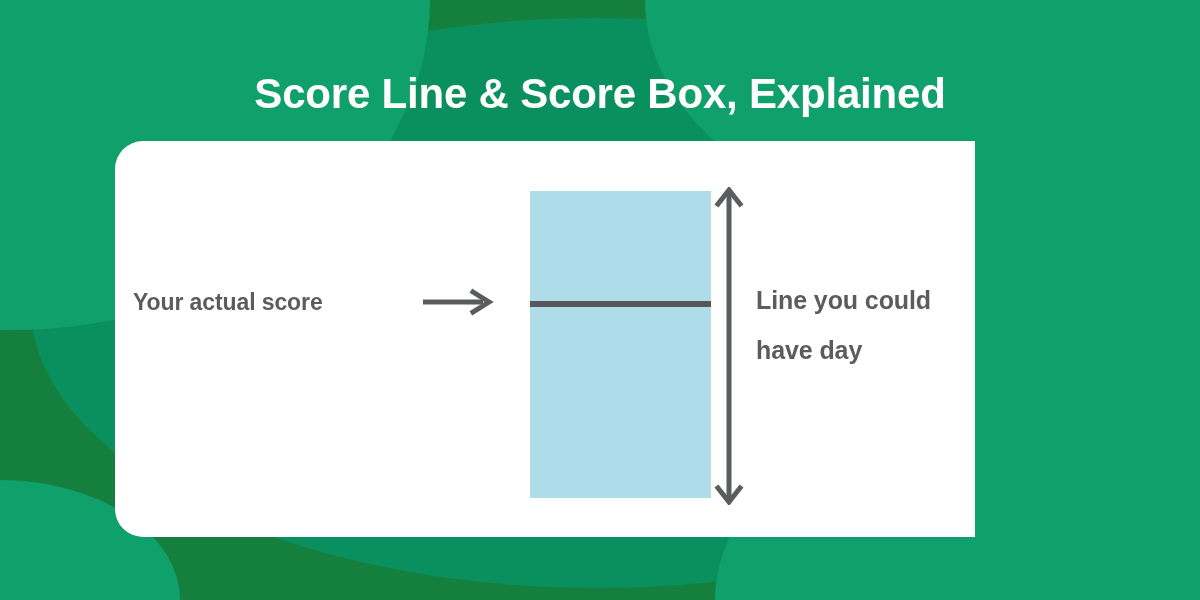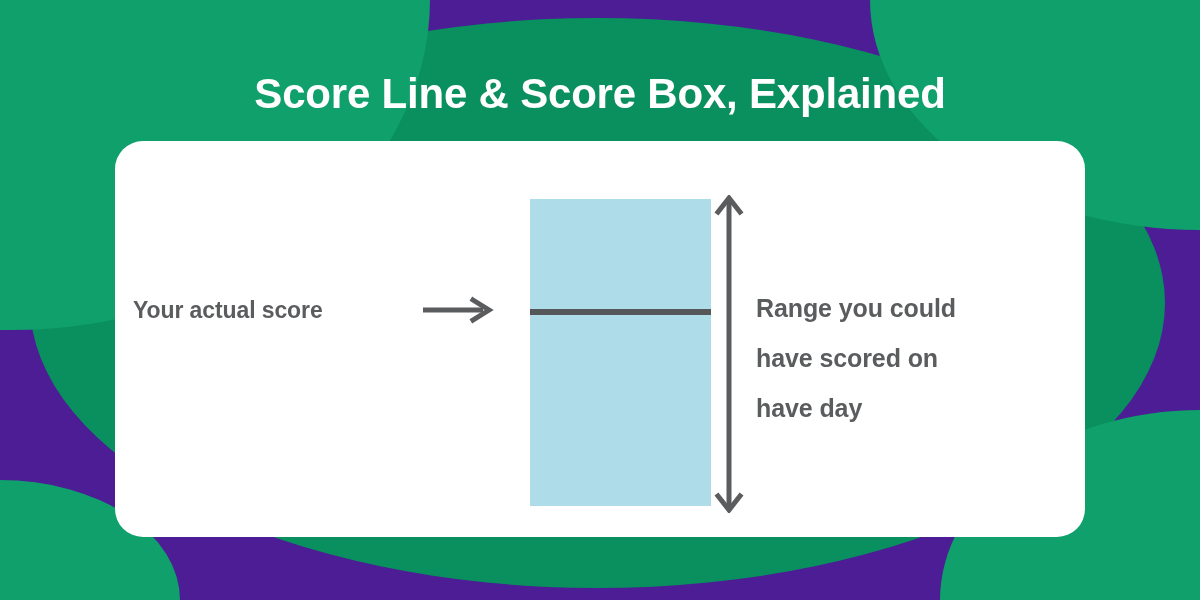"Score Line & Score Box," #stage { background: #4c1d95 -> #15803d; padding-left: none -> 7px; width: 1200px -> 968px }
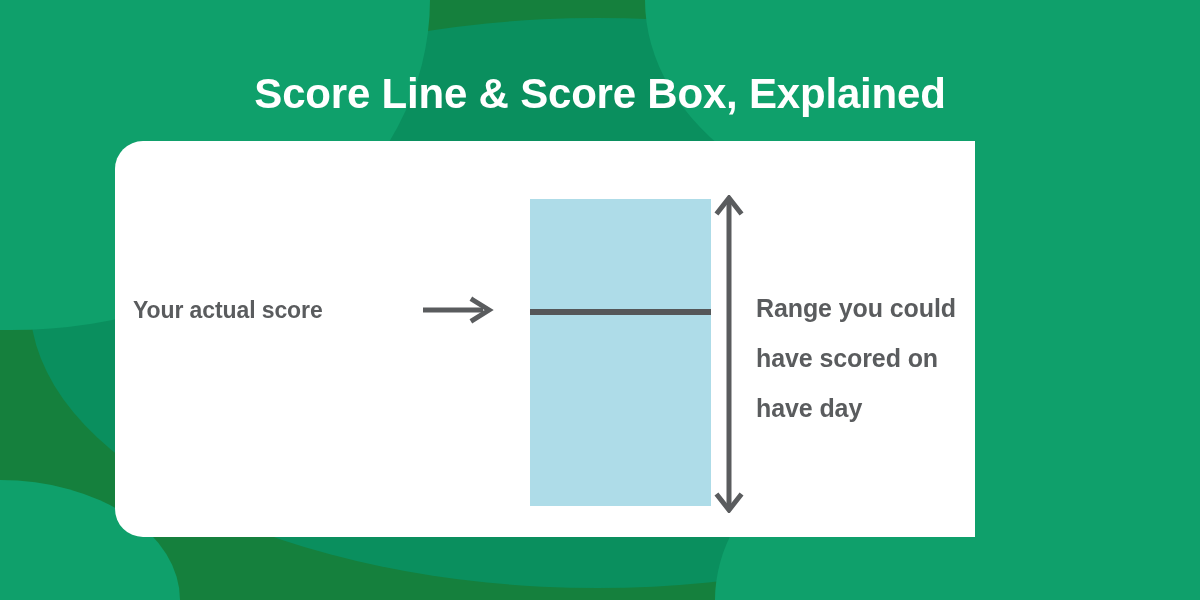"Your actual score" .diagram { top: 12px -> 4px }
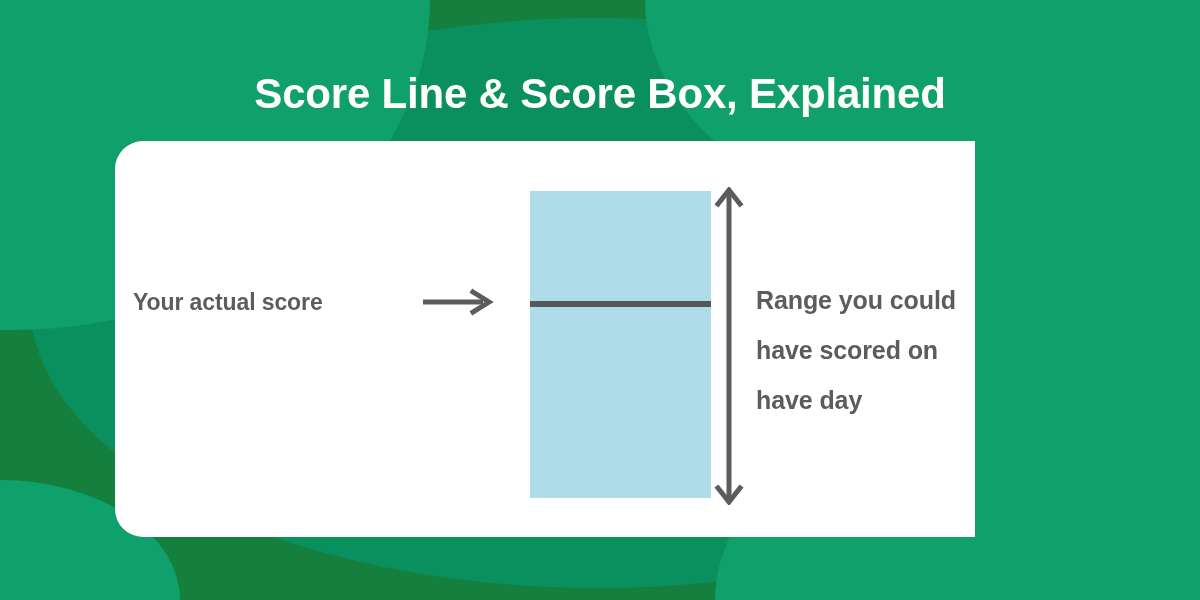"Range you could" span.line { text: Range -> Line }
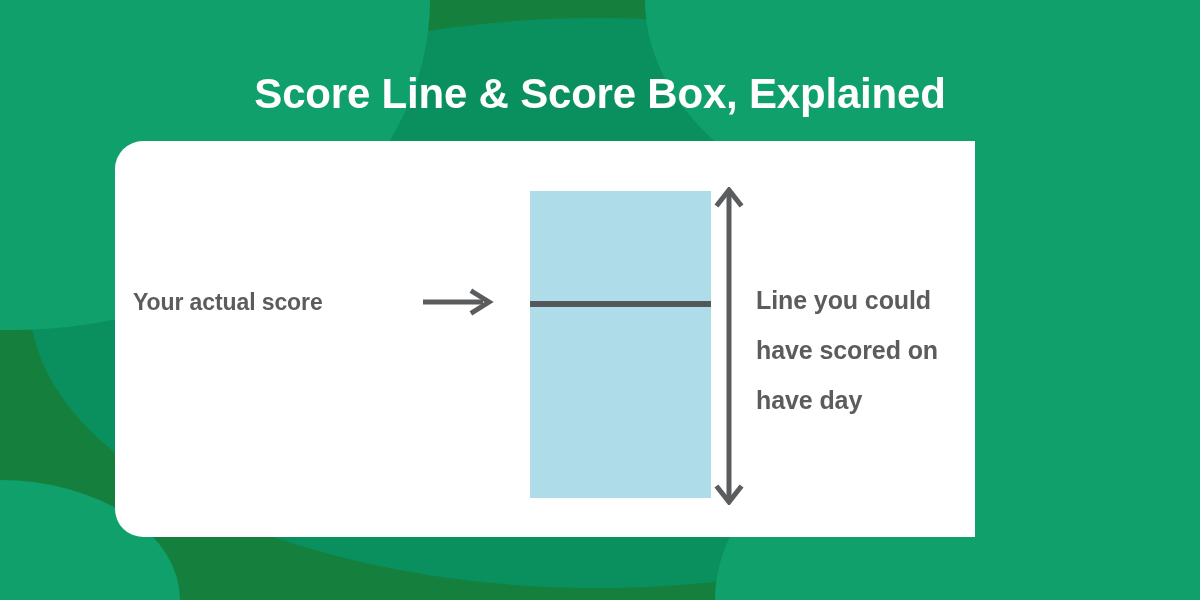"have scored on" span.line { html: <span>have scored on</span> -> none }
